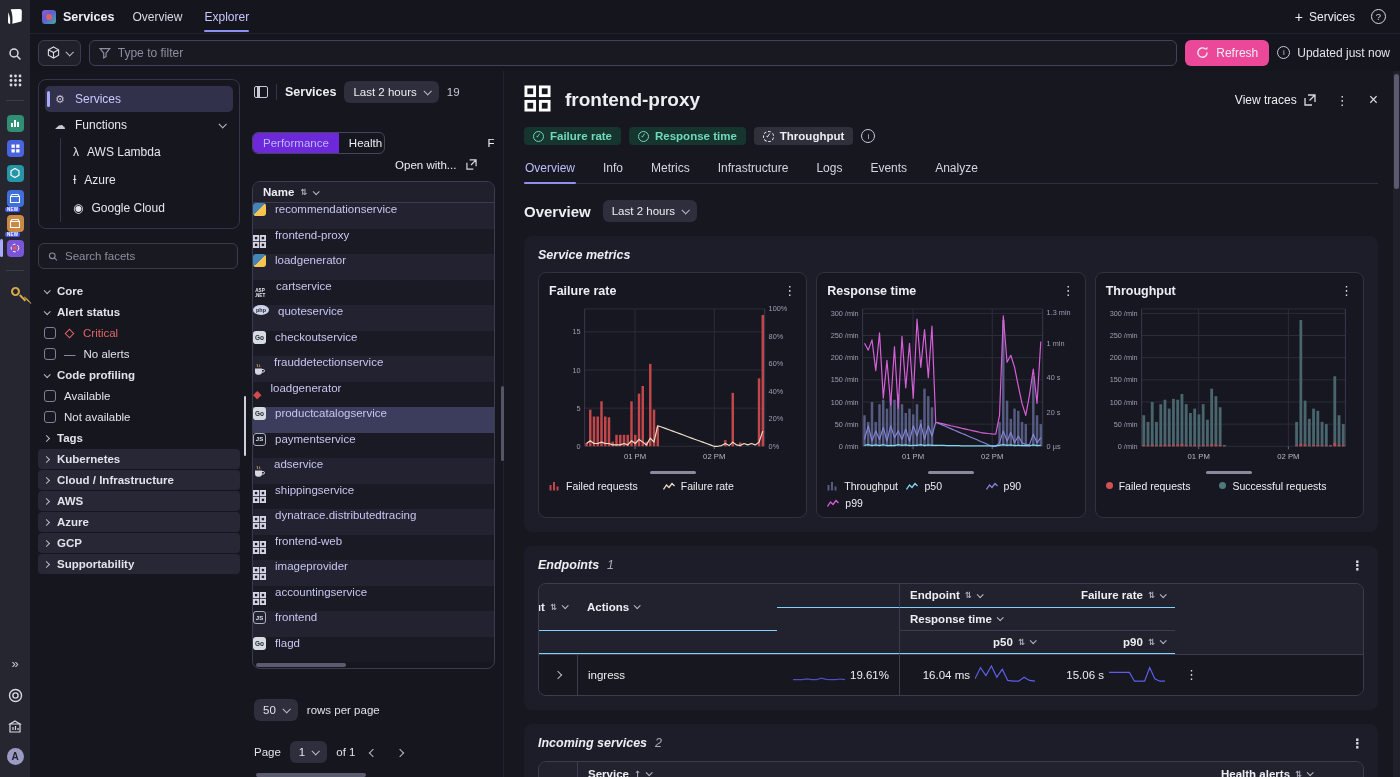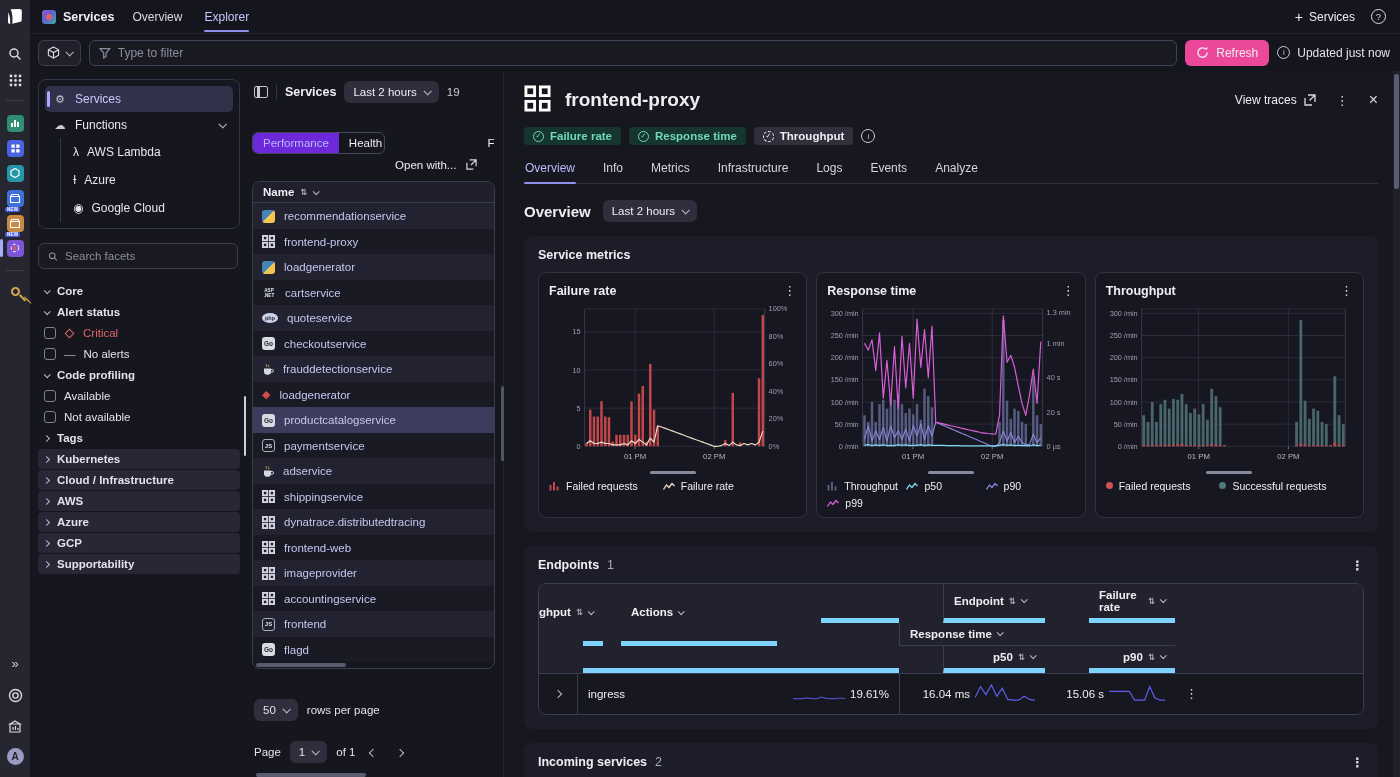"recommendationservice" .svc-row { align-items: center -> none; padding: 0 9px -> 0 0 }
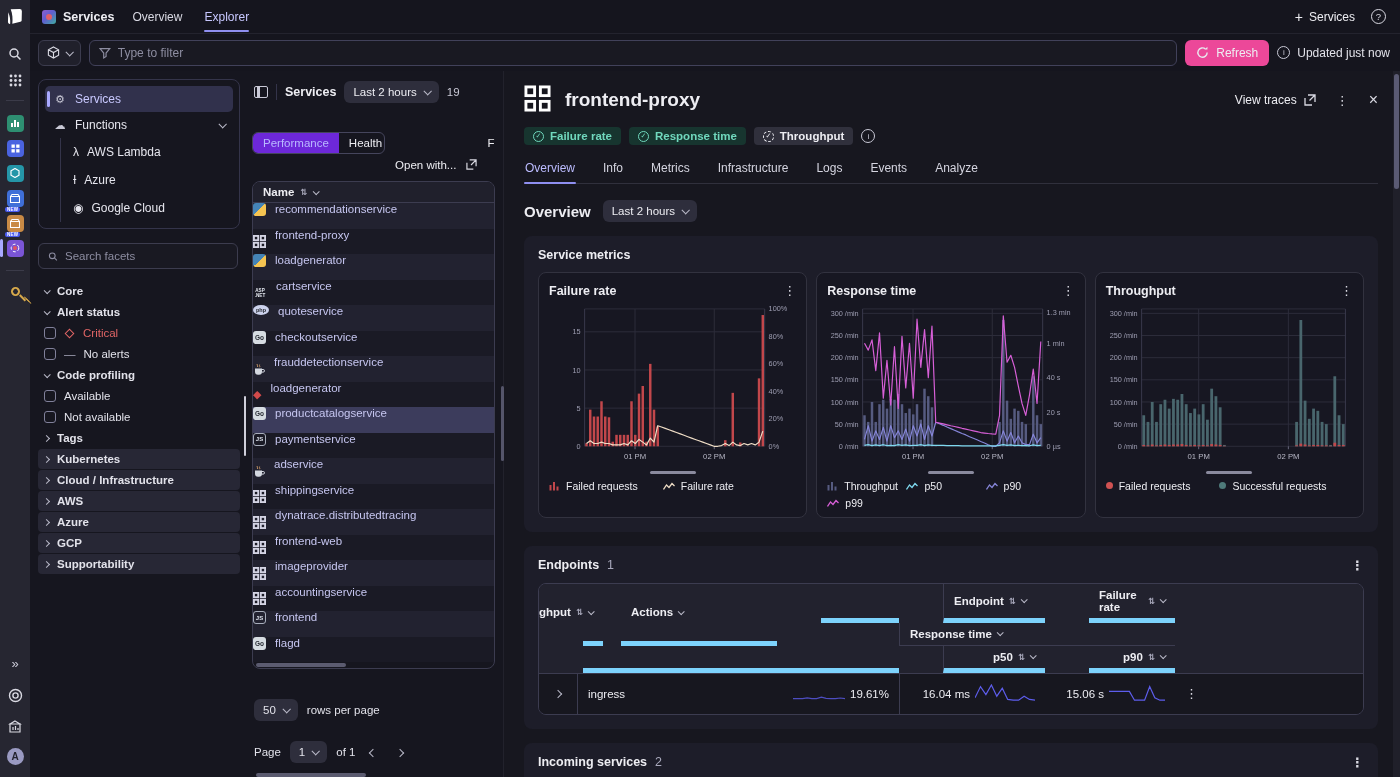"Service metrics" .panel-title { font-style: none -> italic }
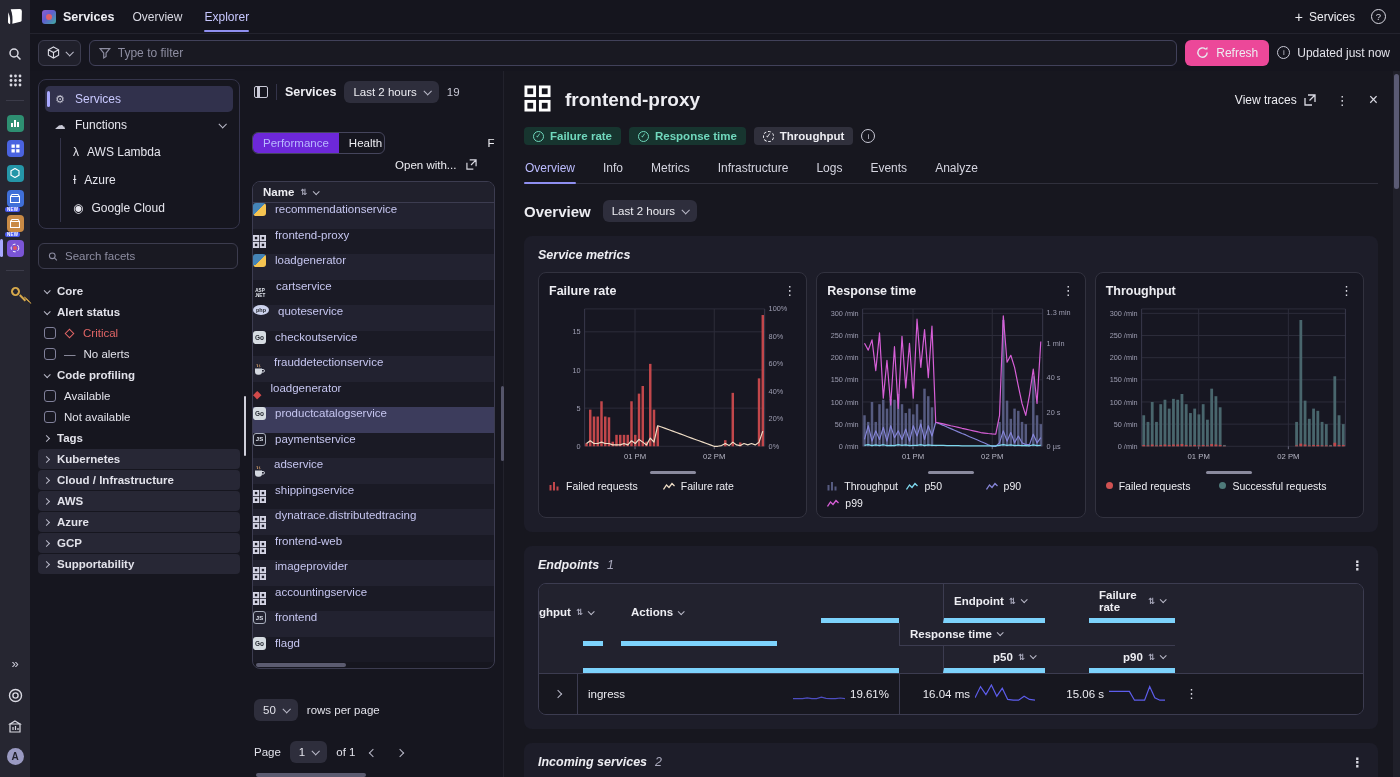"Endpoint" .ecell.bline { border-bottom: 5px solid #7dd3fc -> 1px solid #7dd3fc; margin-left: 44px -> none }
